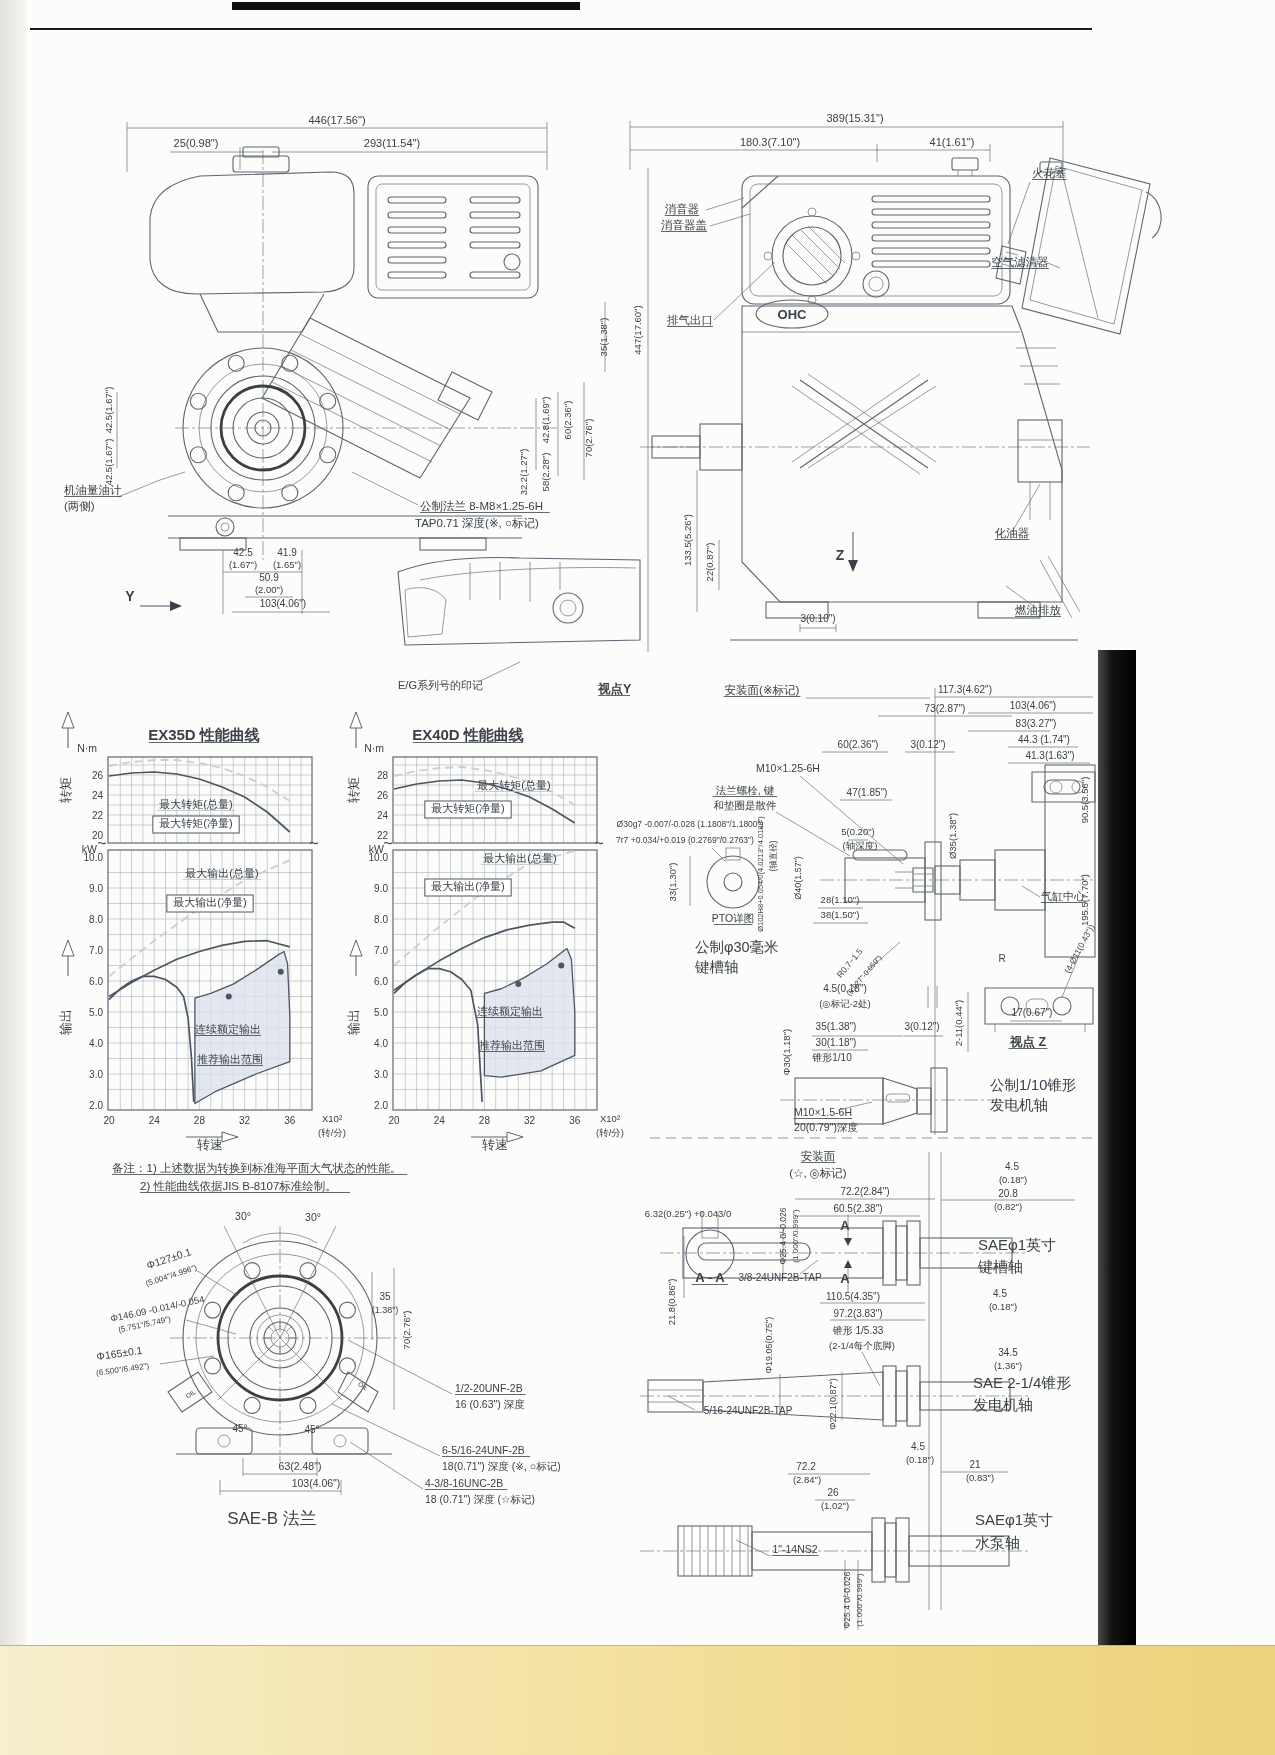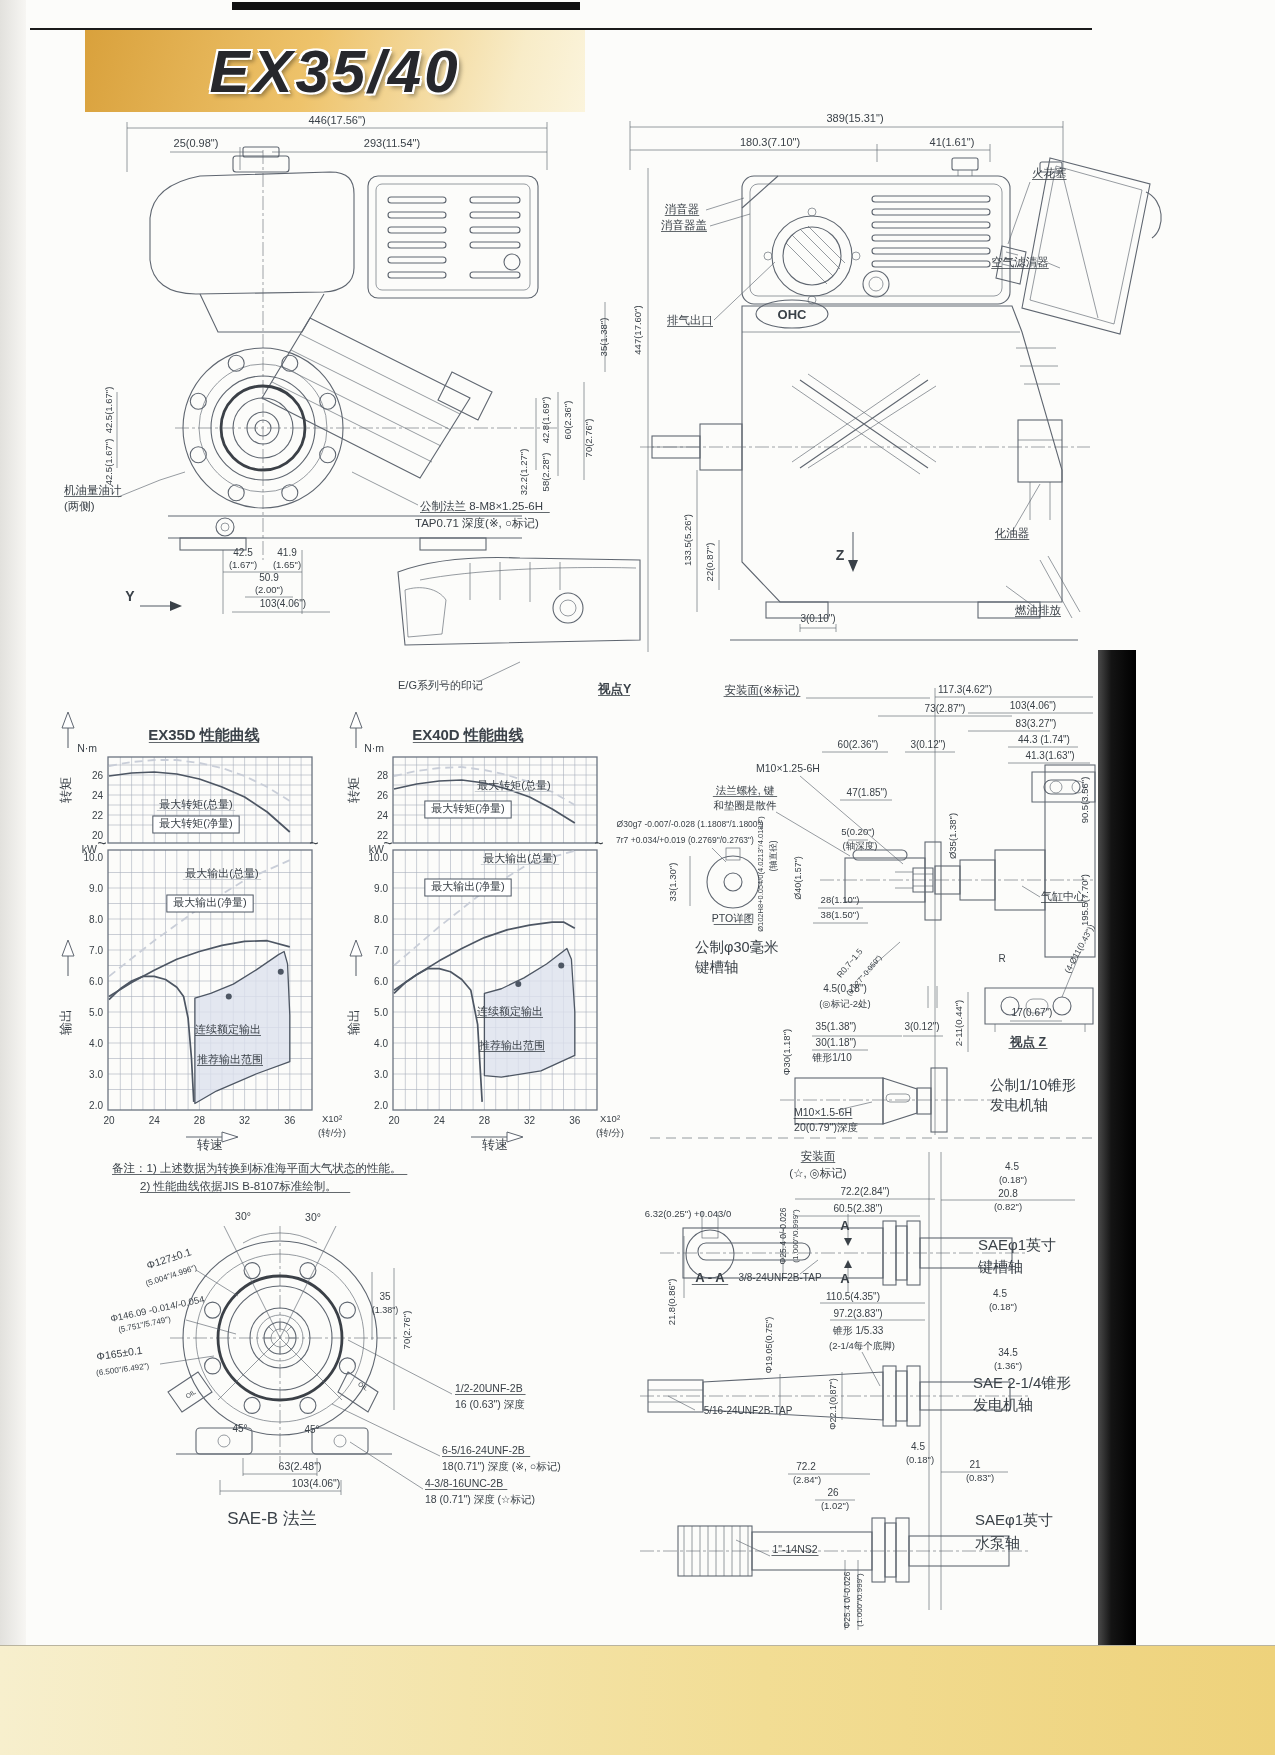"EX35/40" div.banner { html: <div> <span>EX35/40</span> </div> -> none }
